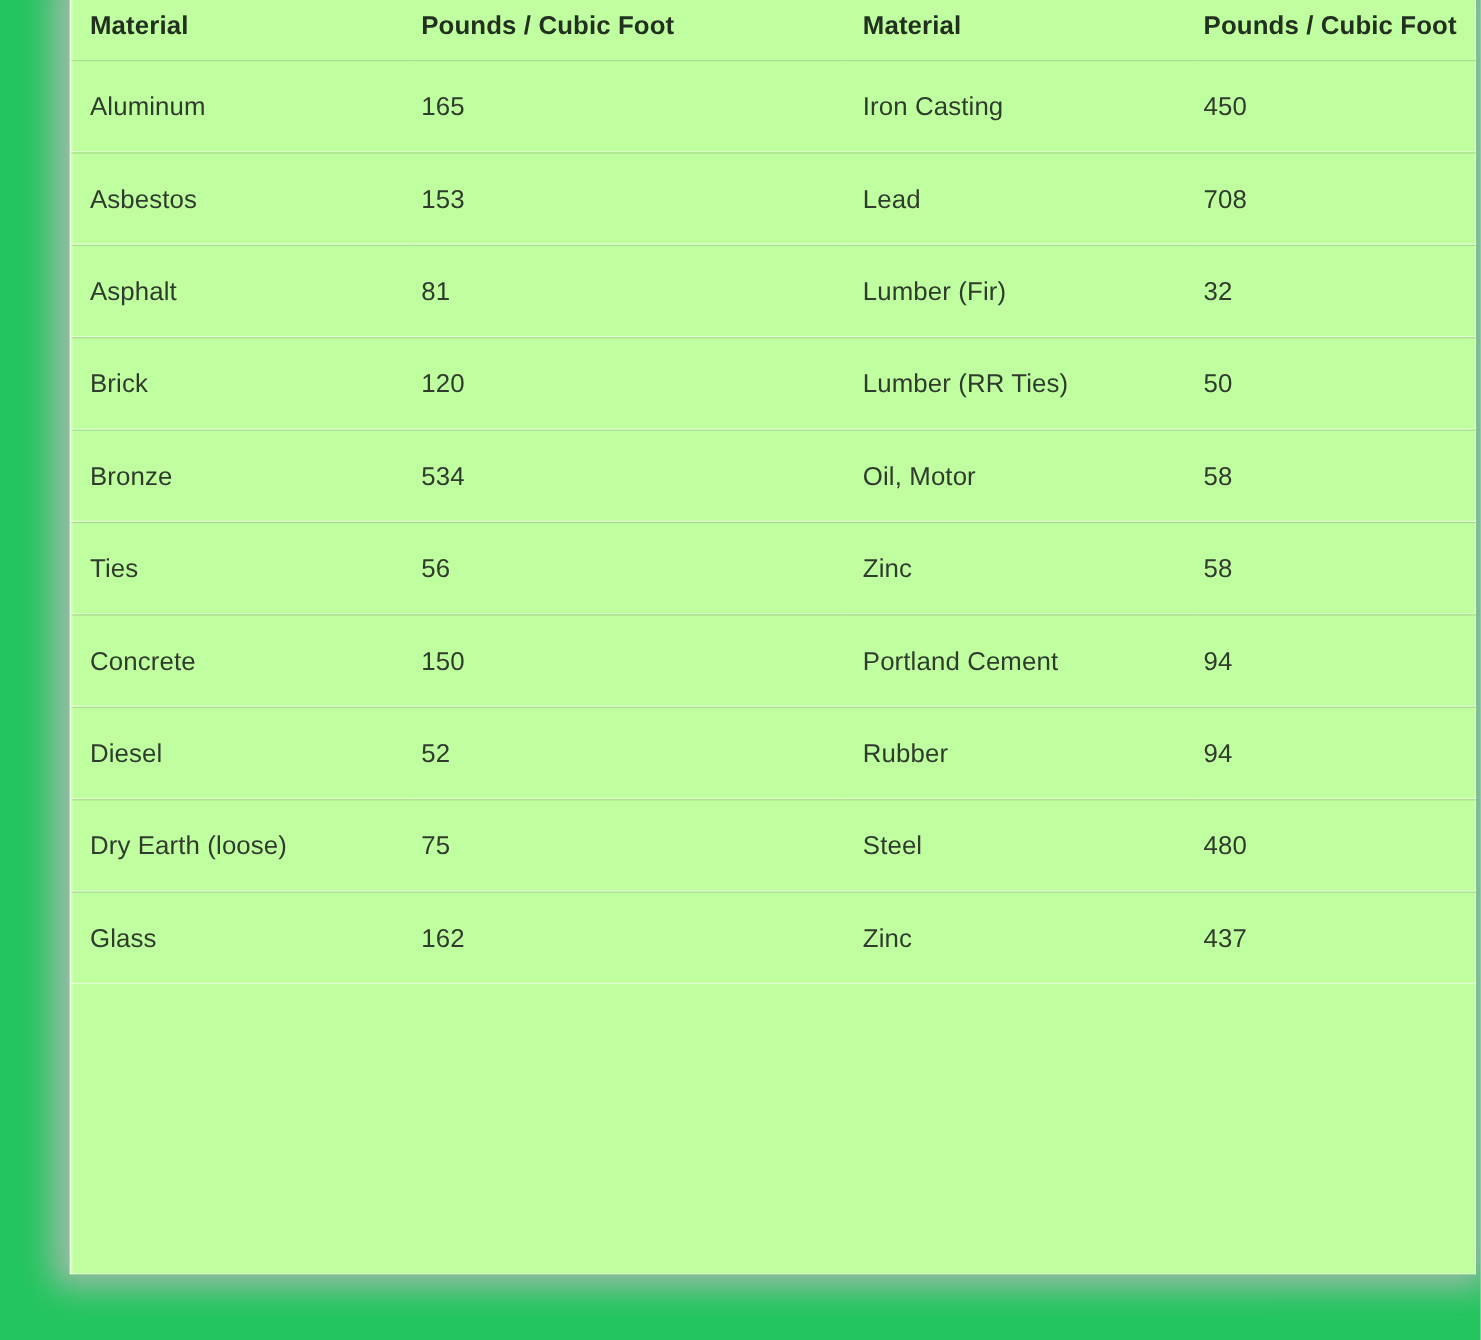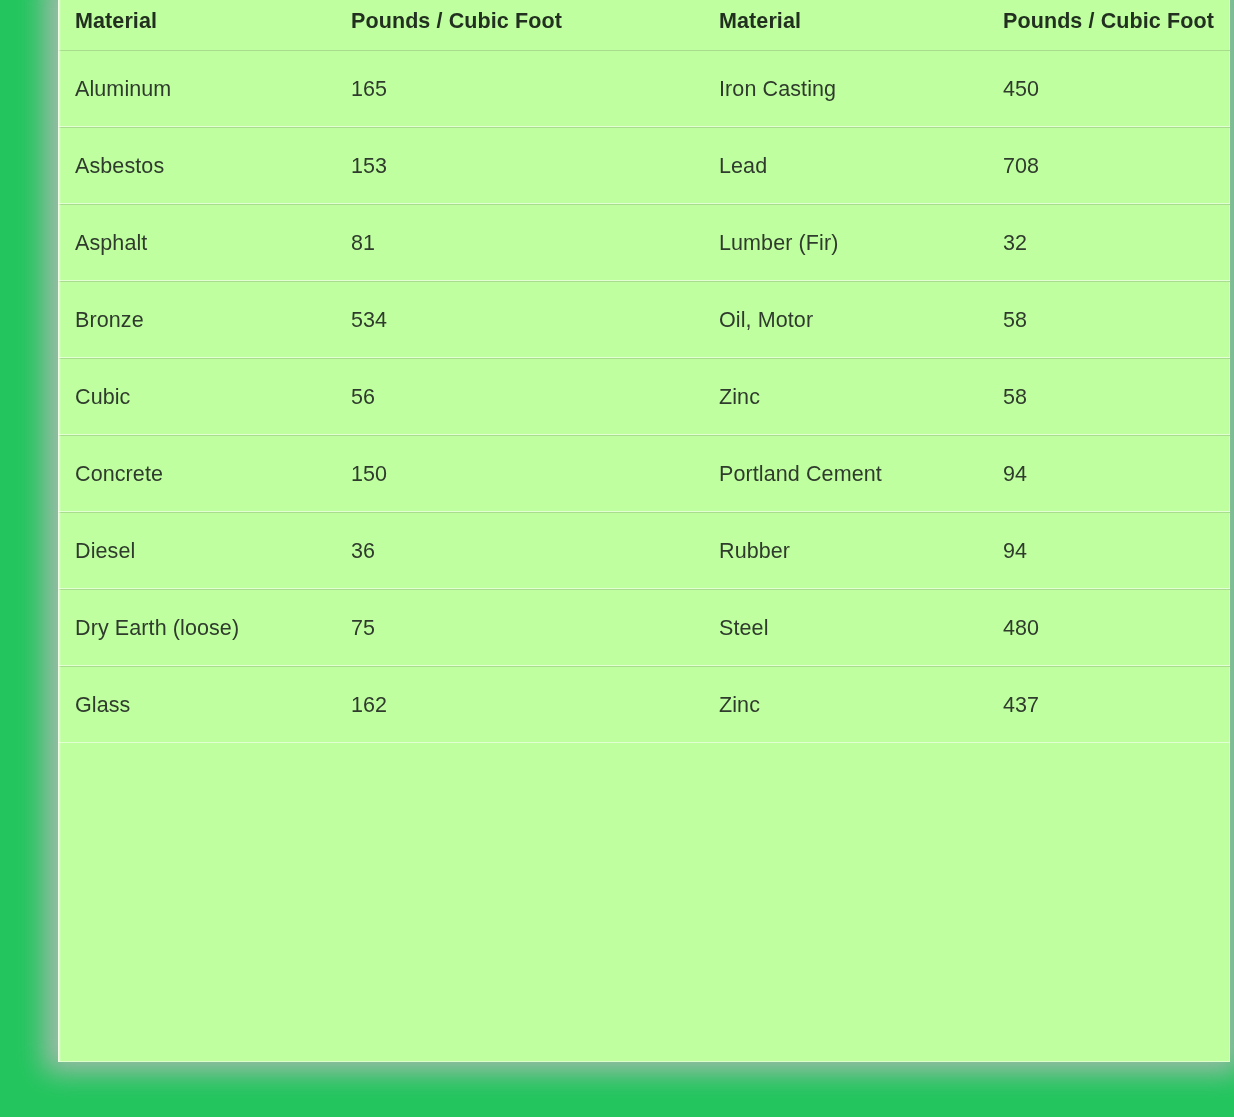"Brick" tr { html: none -> <tr> <td> <span>Brick</span> </td> <td> <span>120</span> </td> <td> <span>Lumber (RR Ties)</span> </td> <td> <span>50</span> </td> </tr> }
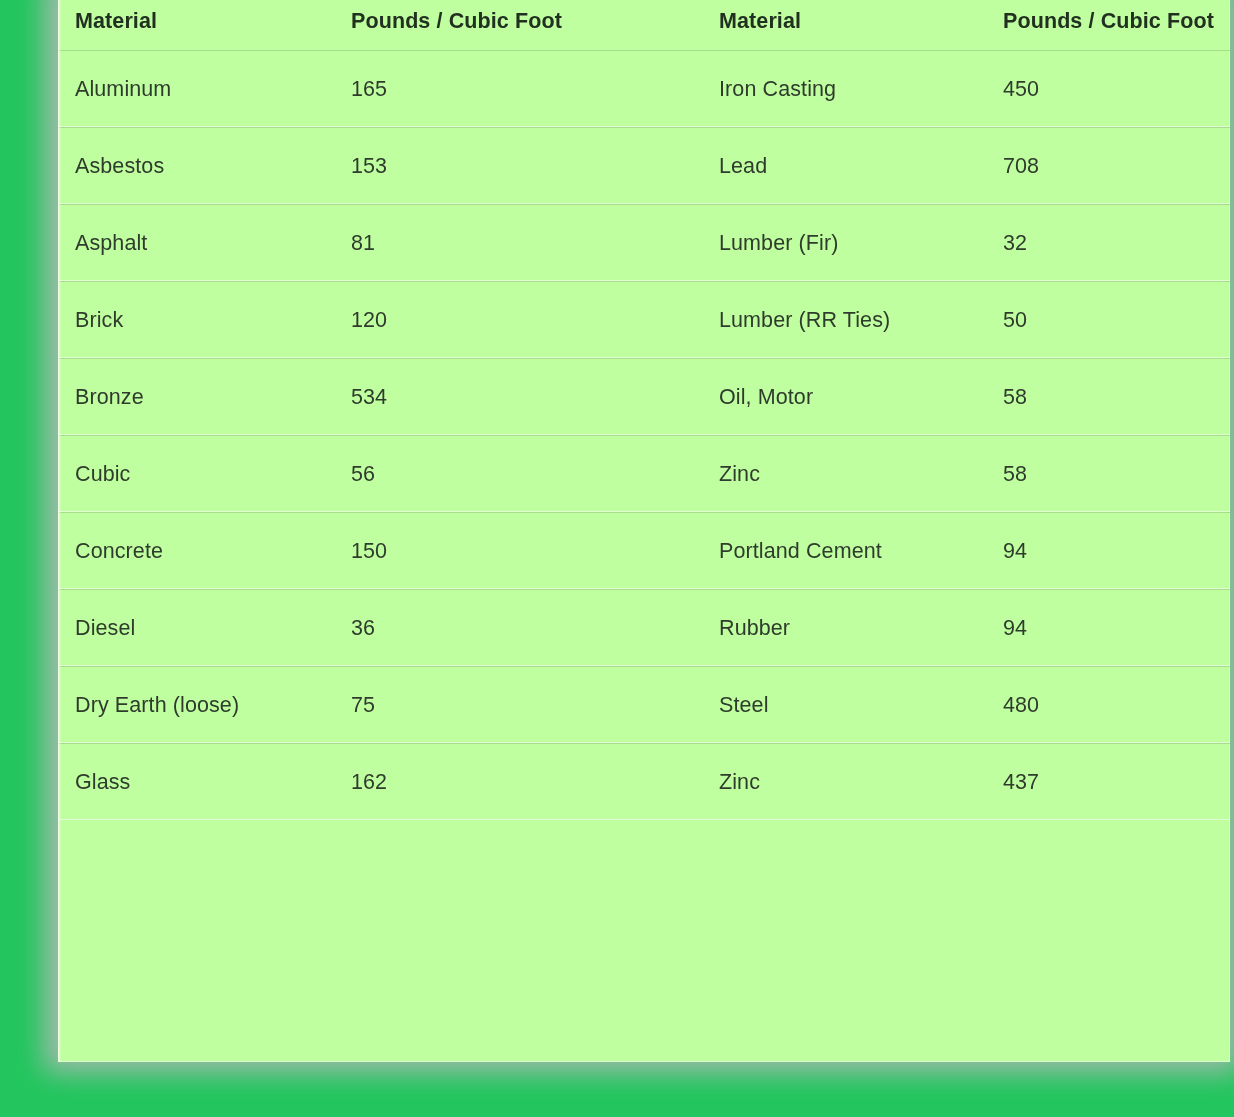"Cubic" span.pad-l { text: Cubic -> Ties }
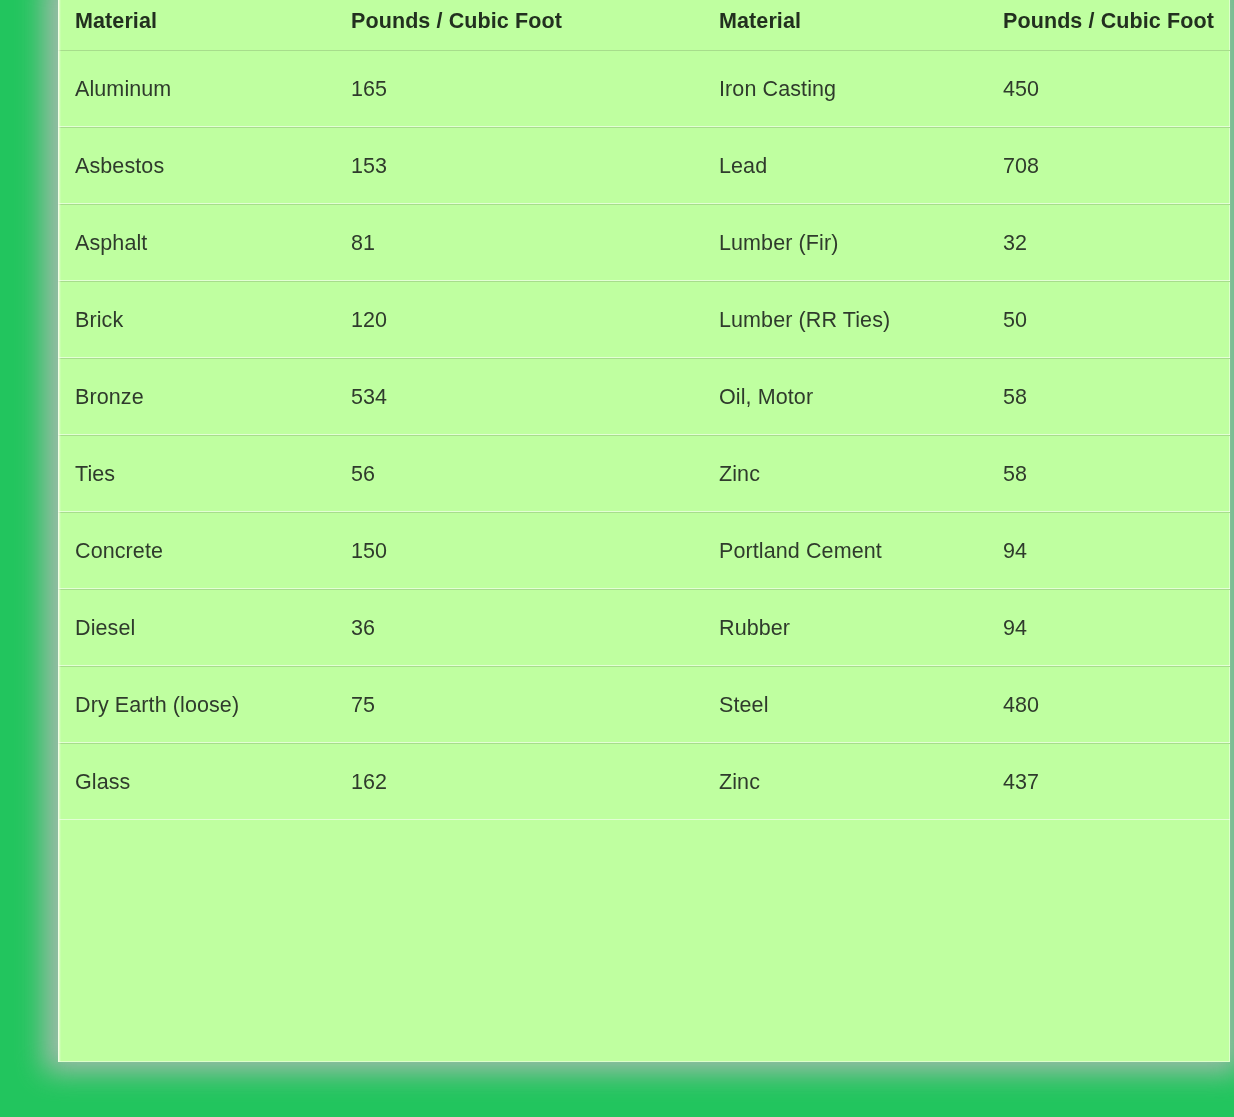"36" span.pad-v { text: 36 -> 52 }
